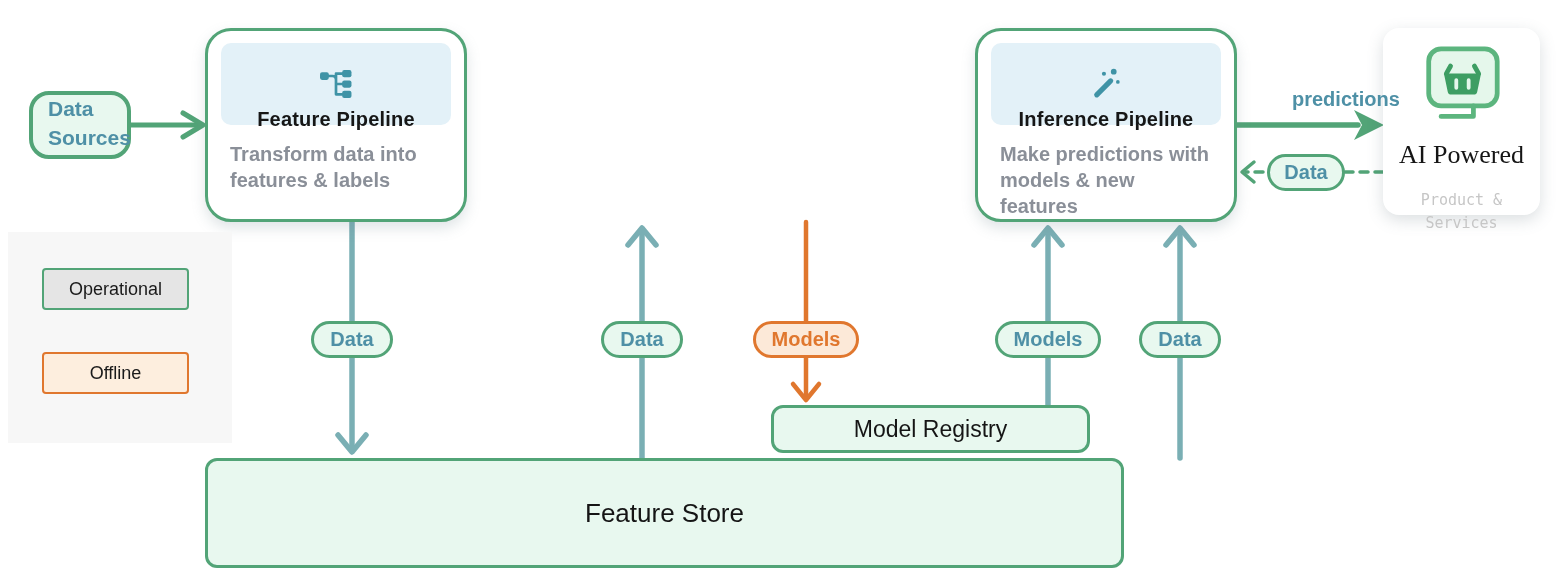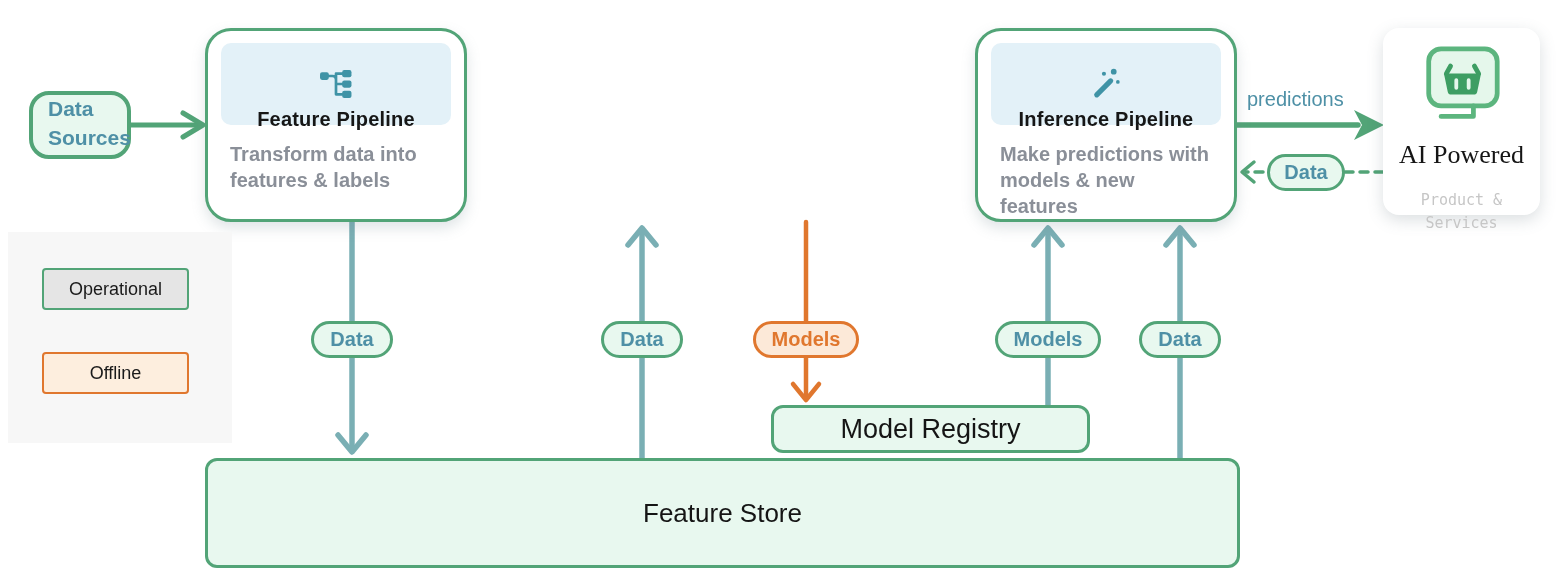"predictions" .predictions-label { font-weight: 400 -> 700; left: 1247px -> 1292px }
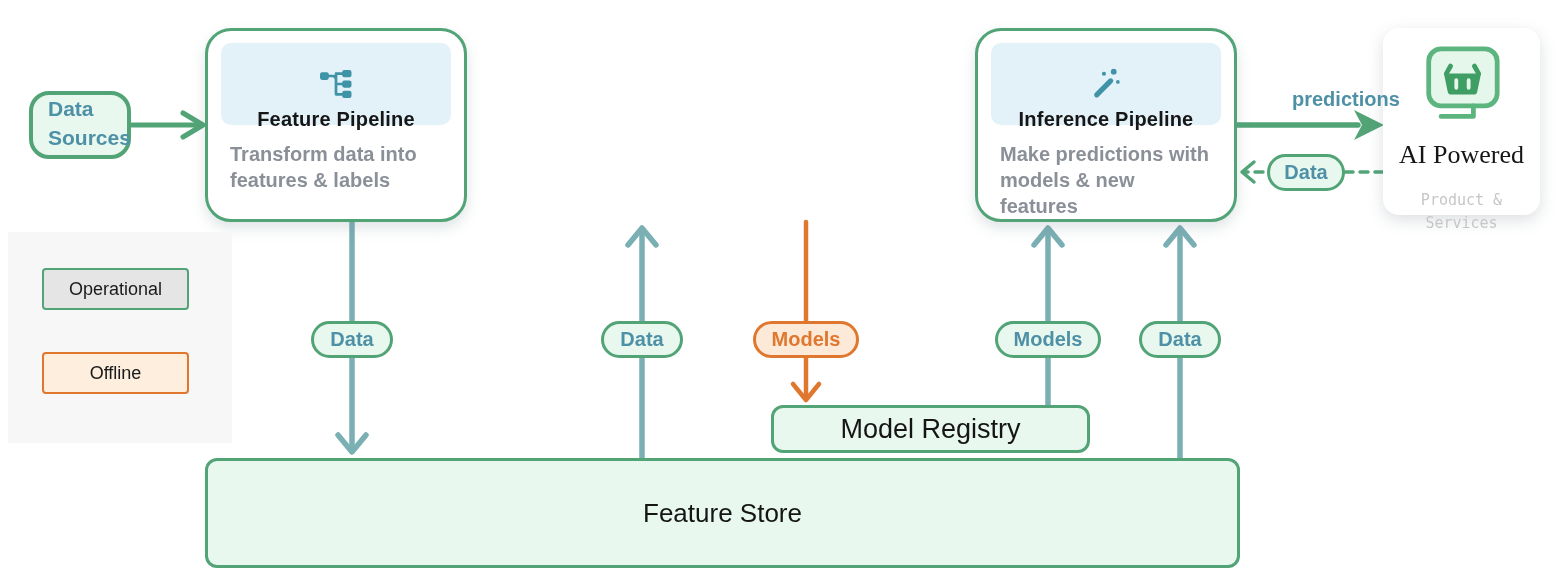"Model Registry" .model-registry { font-size: 27px -> 23px }
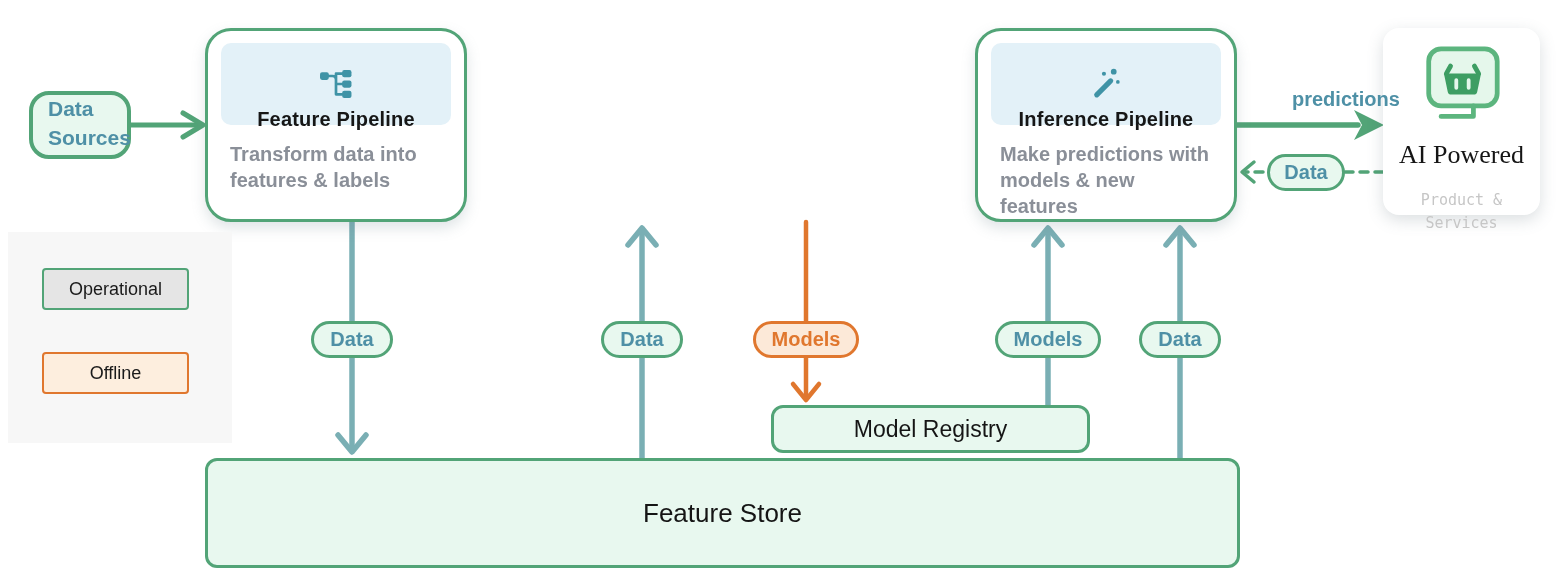"Feature Store" .feature-store { width: 1035px -> 919px }
